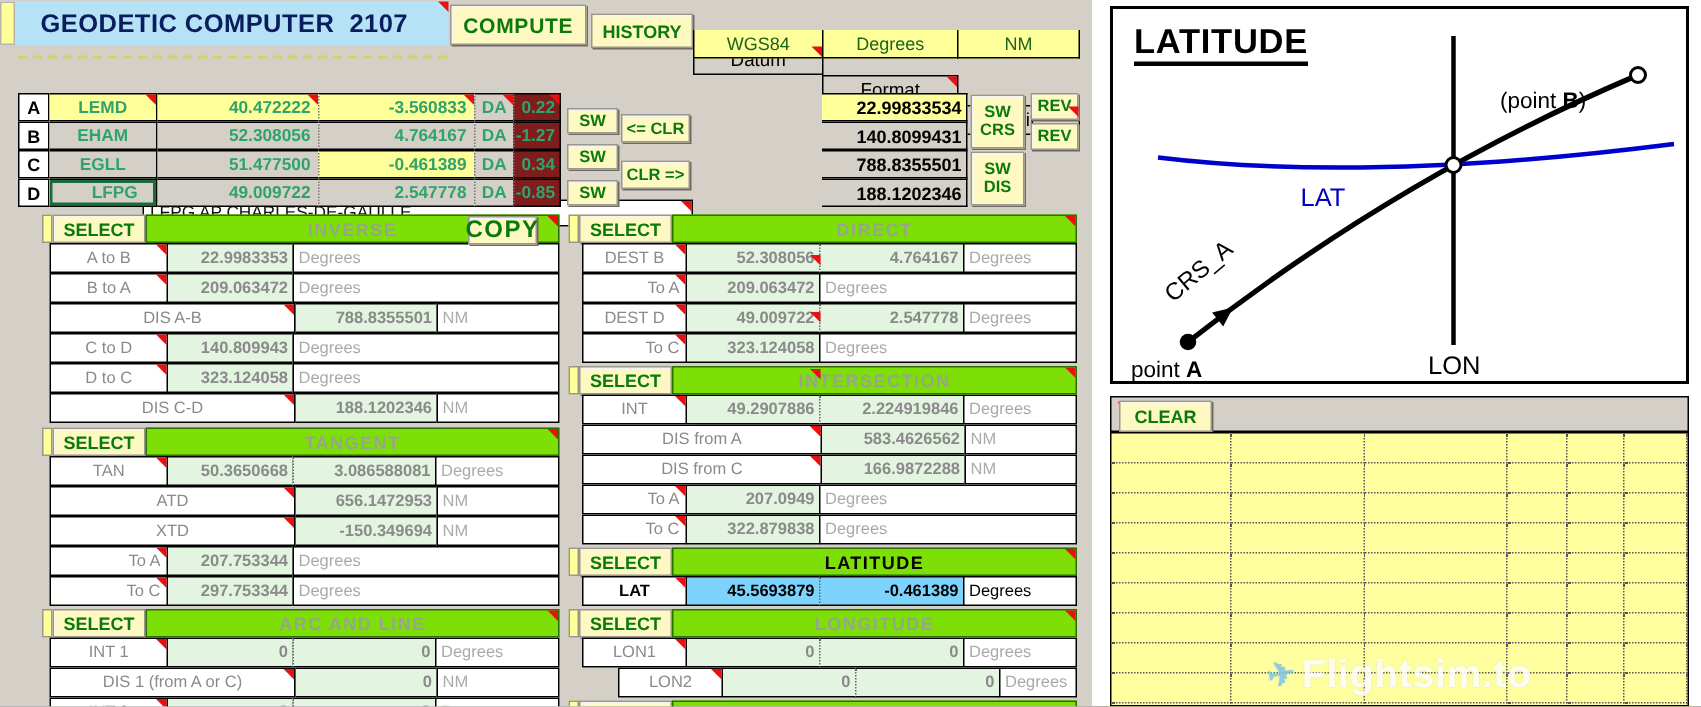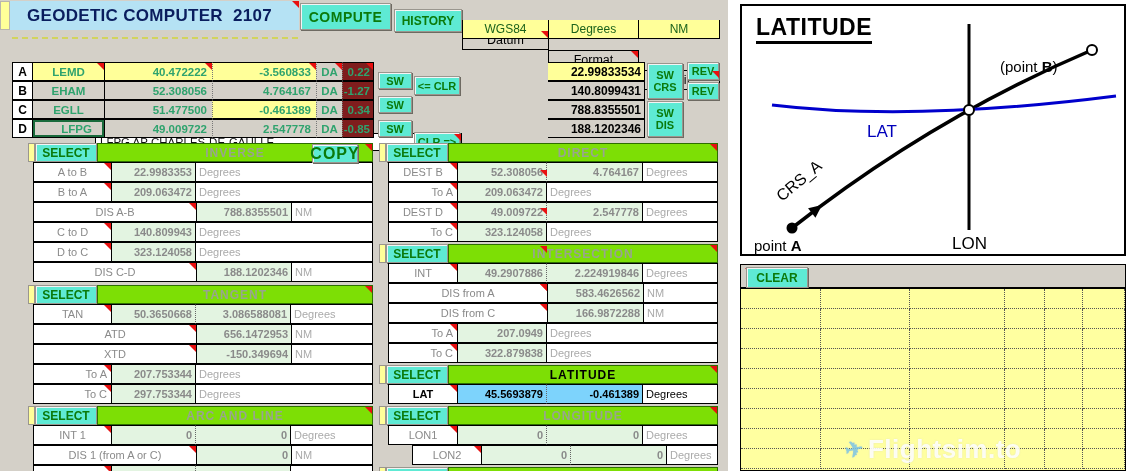"COMPUTE" .btn { background: #5eead4 -> #fef9c3 }
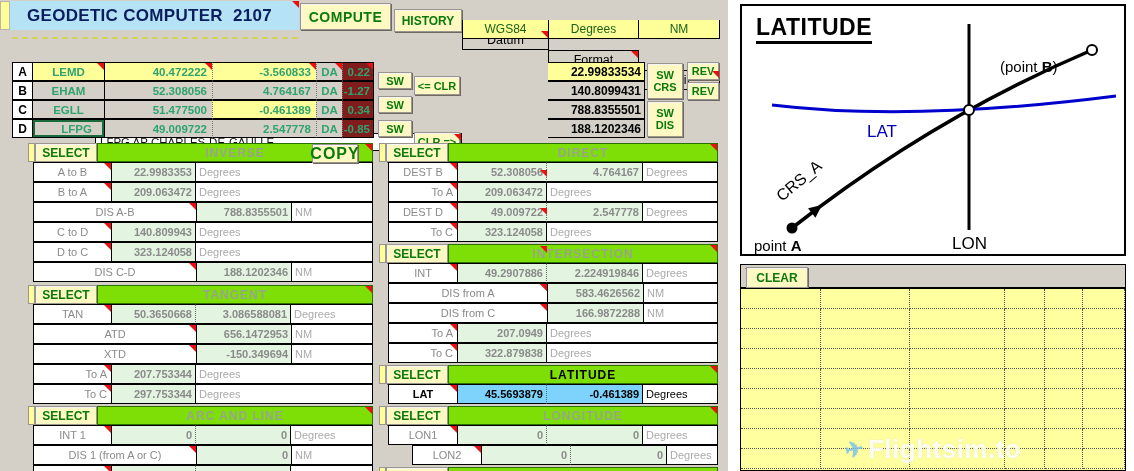"CLR =>" div.abs { margin-top: 25px -> none }
